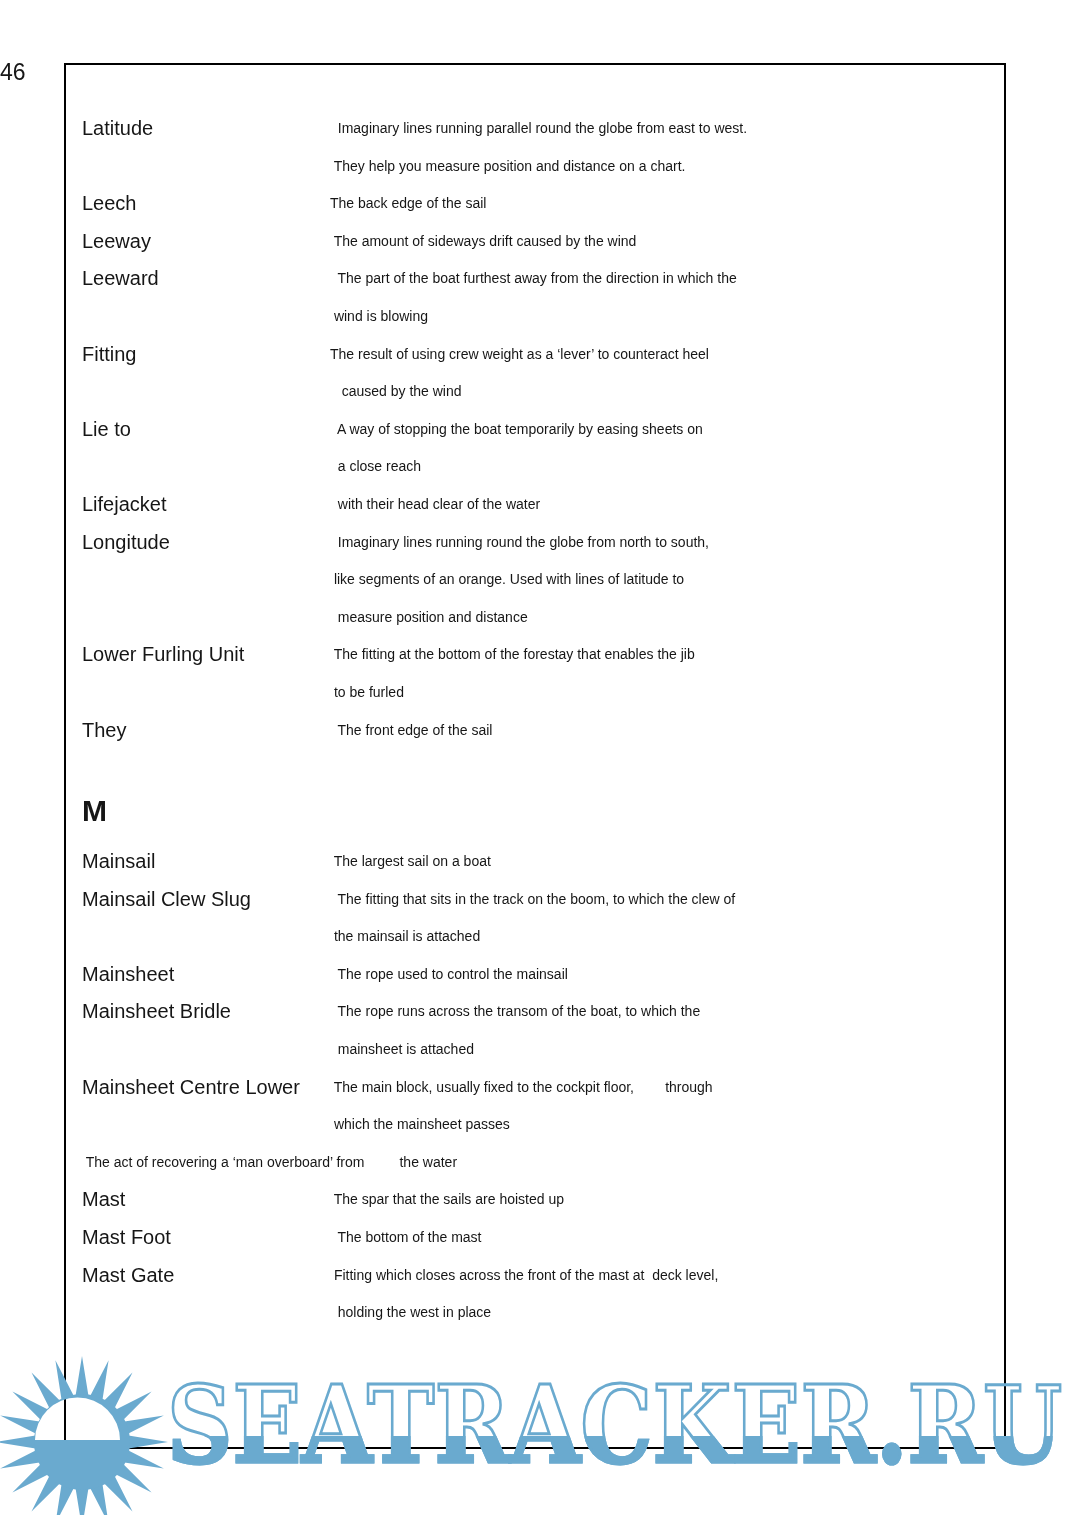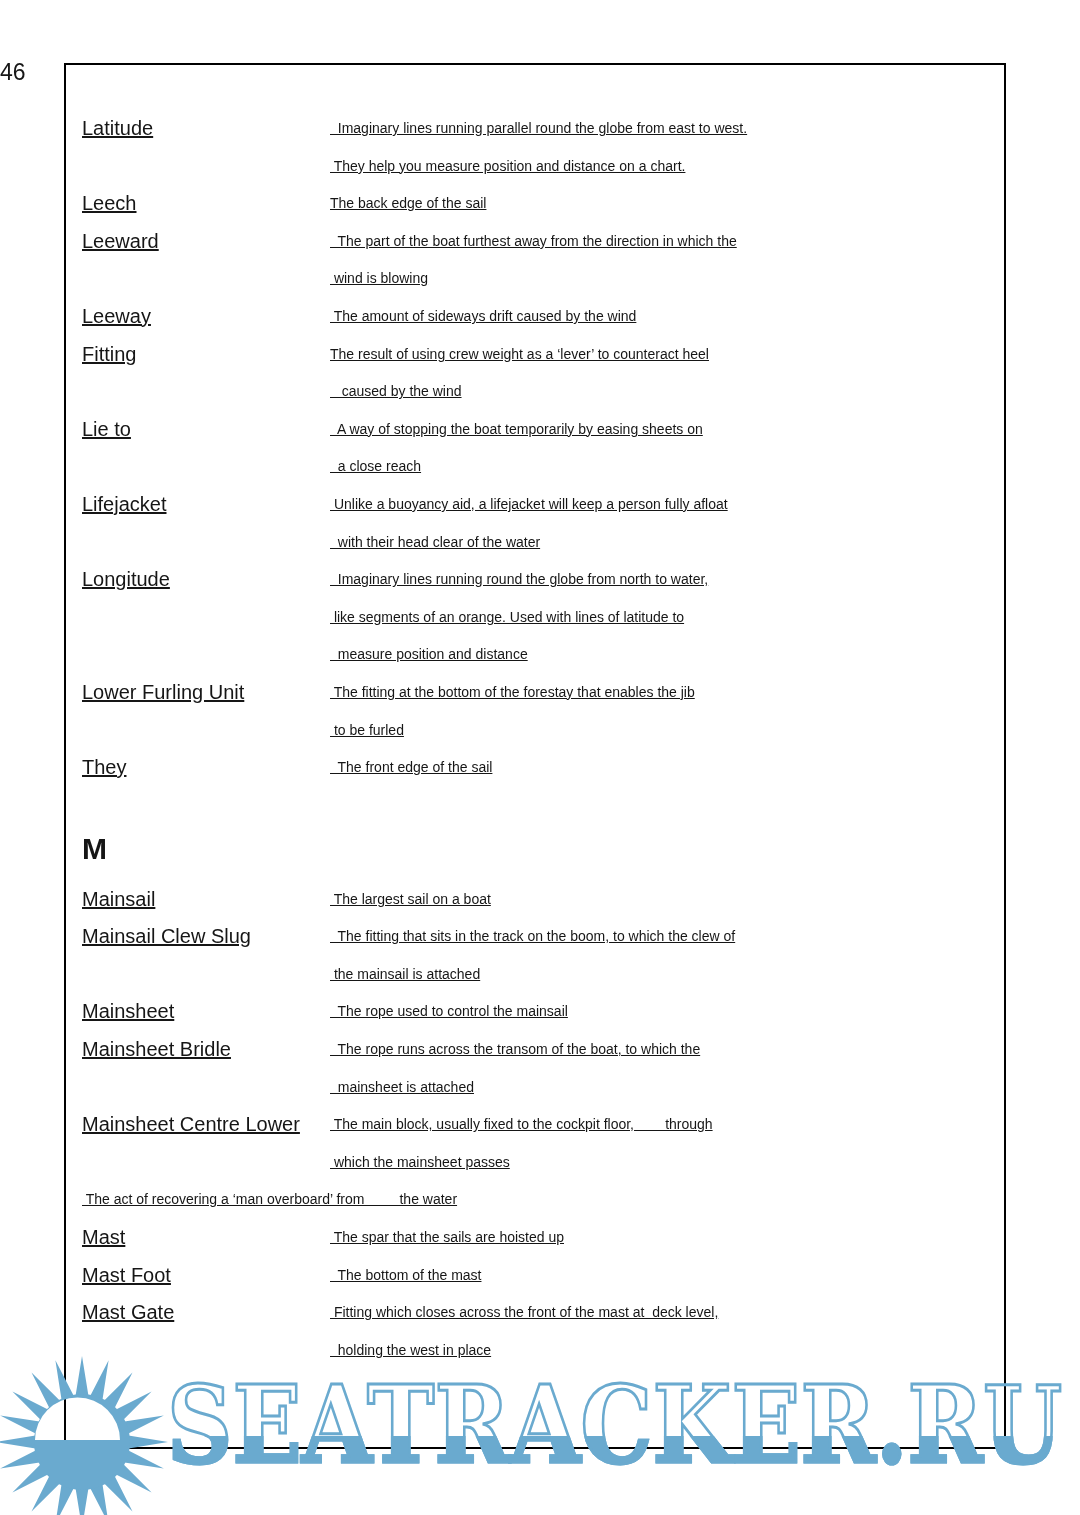"Latitude" .entry { text-decoration: underline -> none }
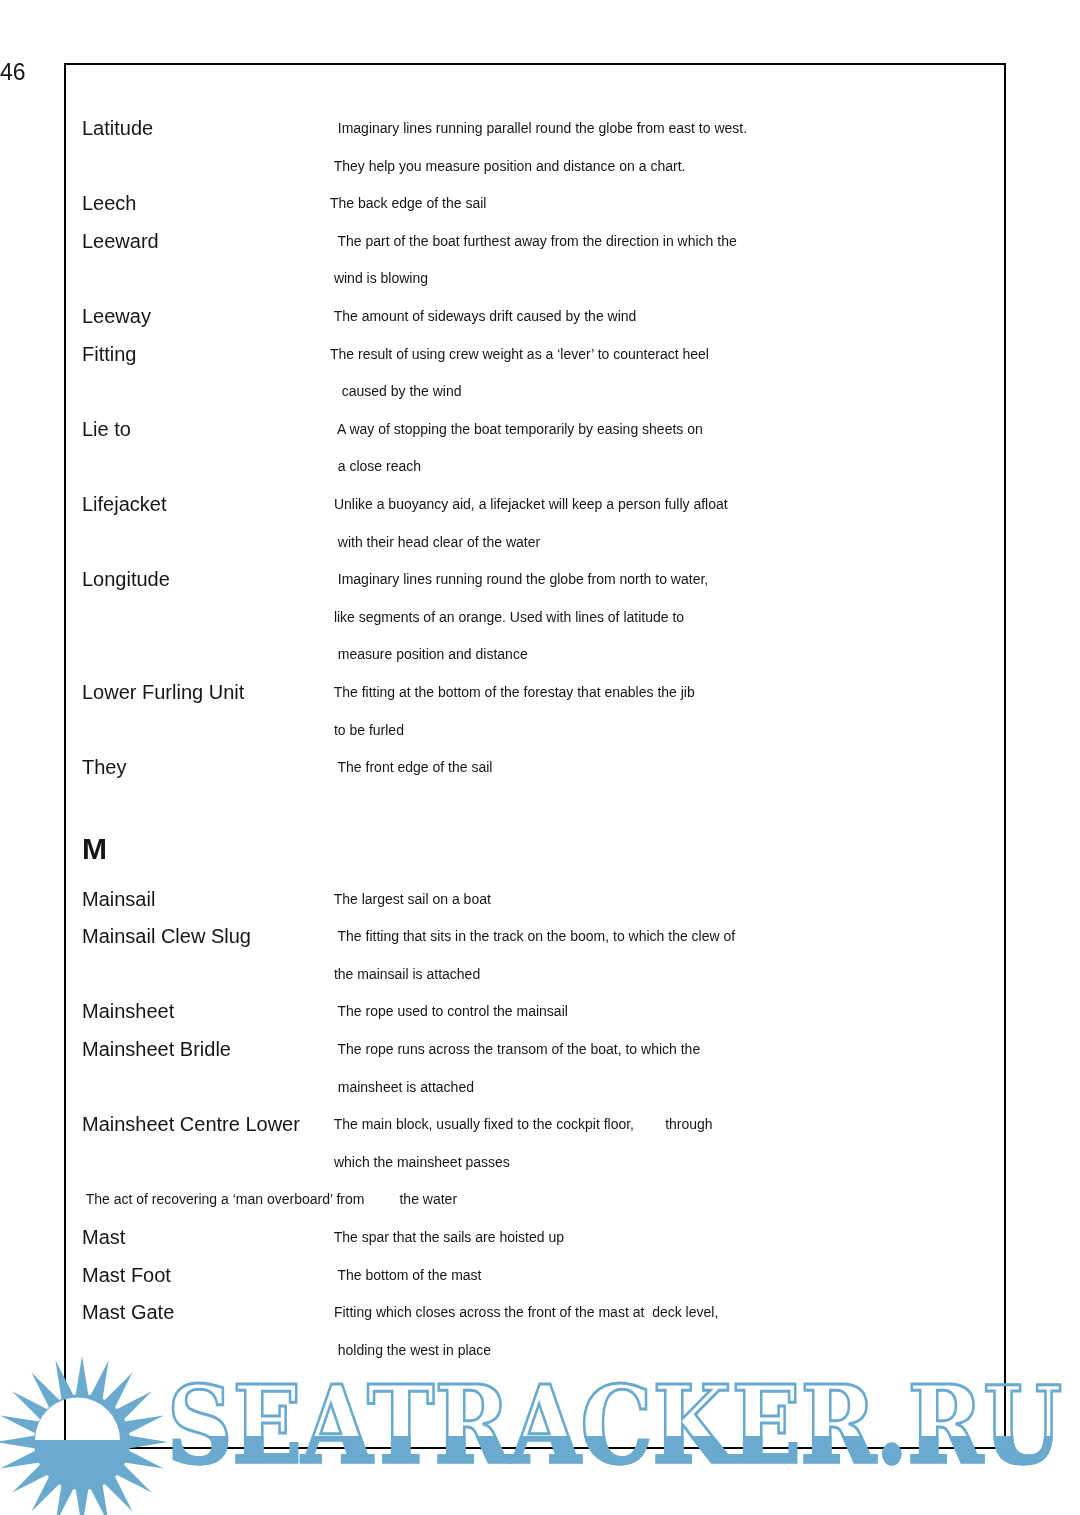"Leeward" div.entry { order: before "Leeway" -> after "Leeway" }
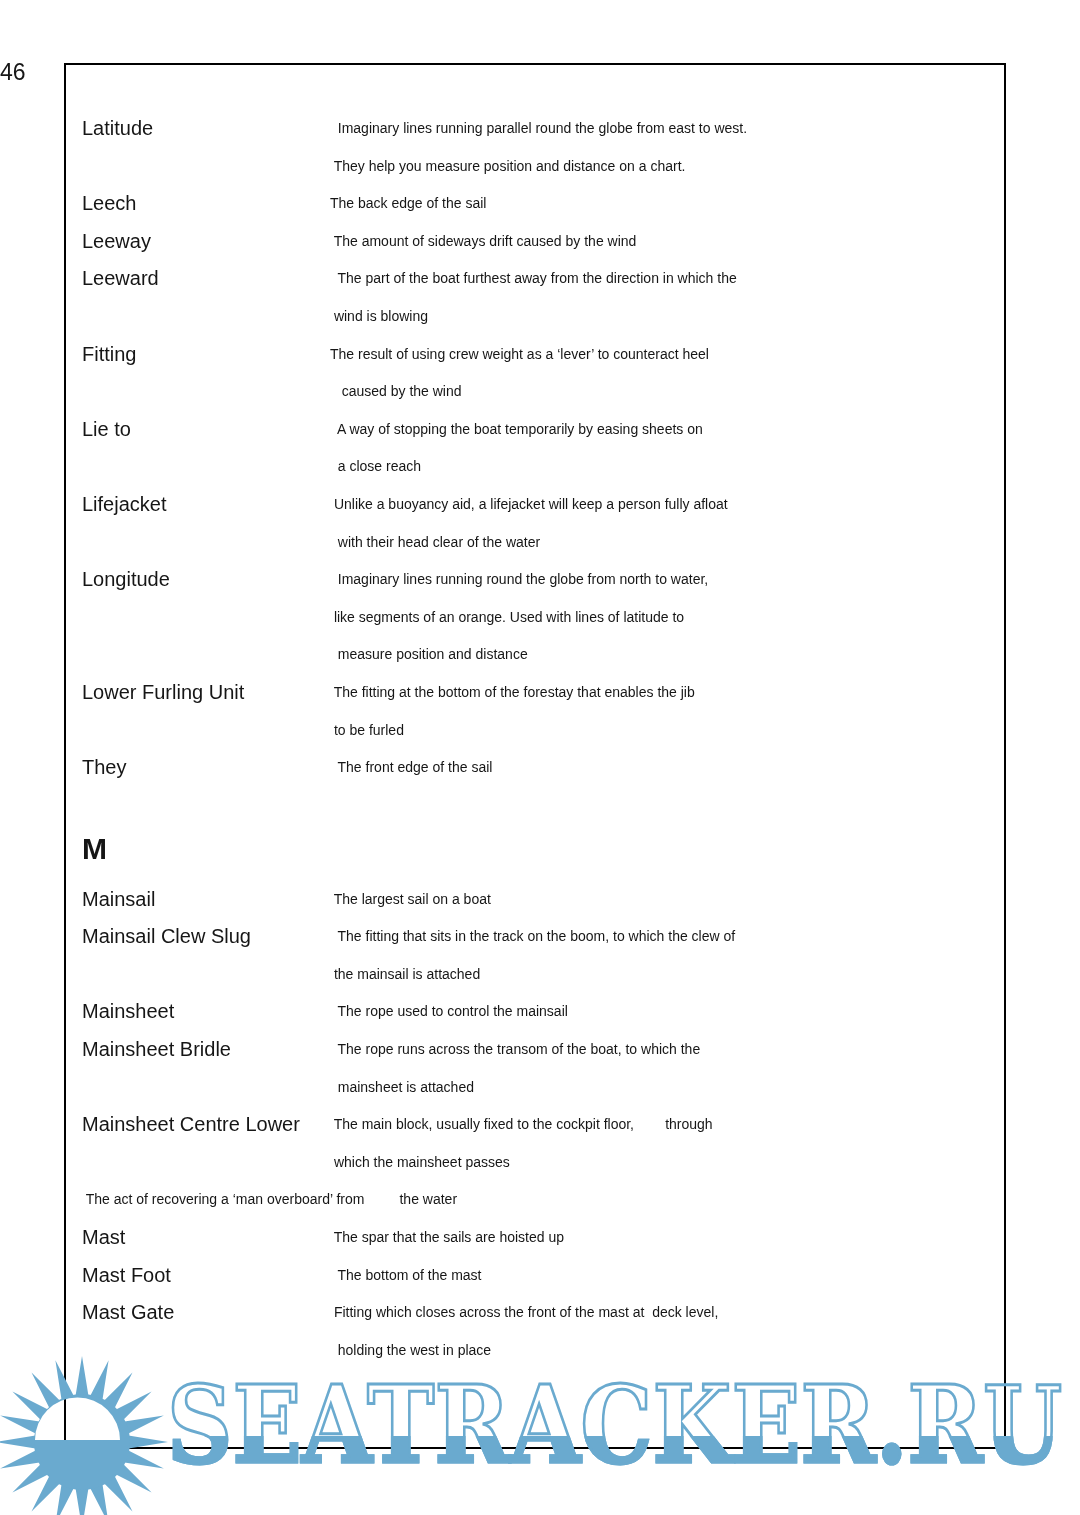"Unlike a buoyancy aid, a" div.def-line { html: <div> Unlike a buoyancy aid, a lifejacket will keep a person fully afloat</div> -> none }
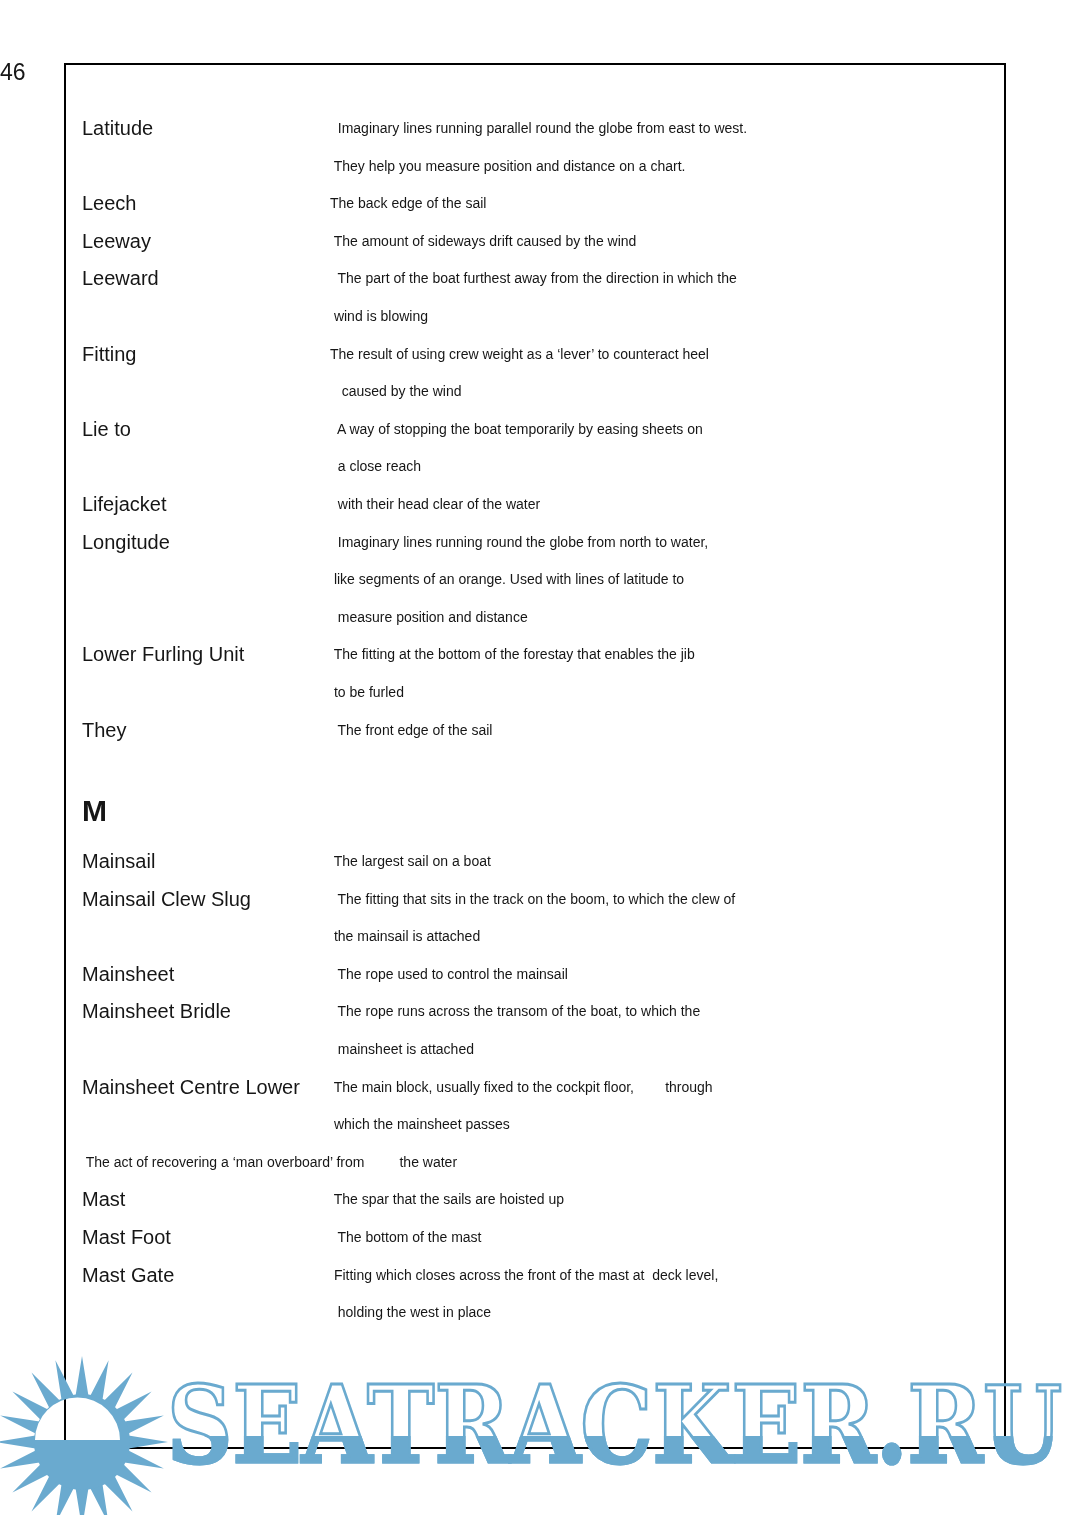"Imaginary lines running round the" div.def-line { text: water -> south }
